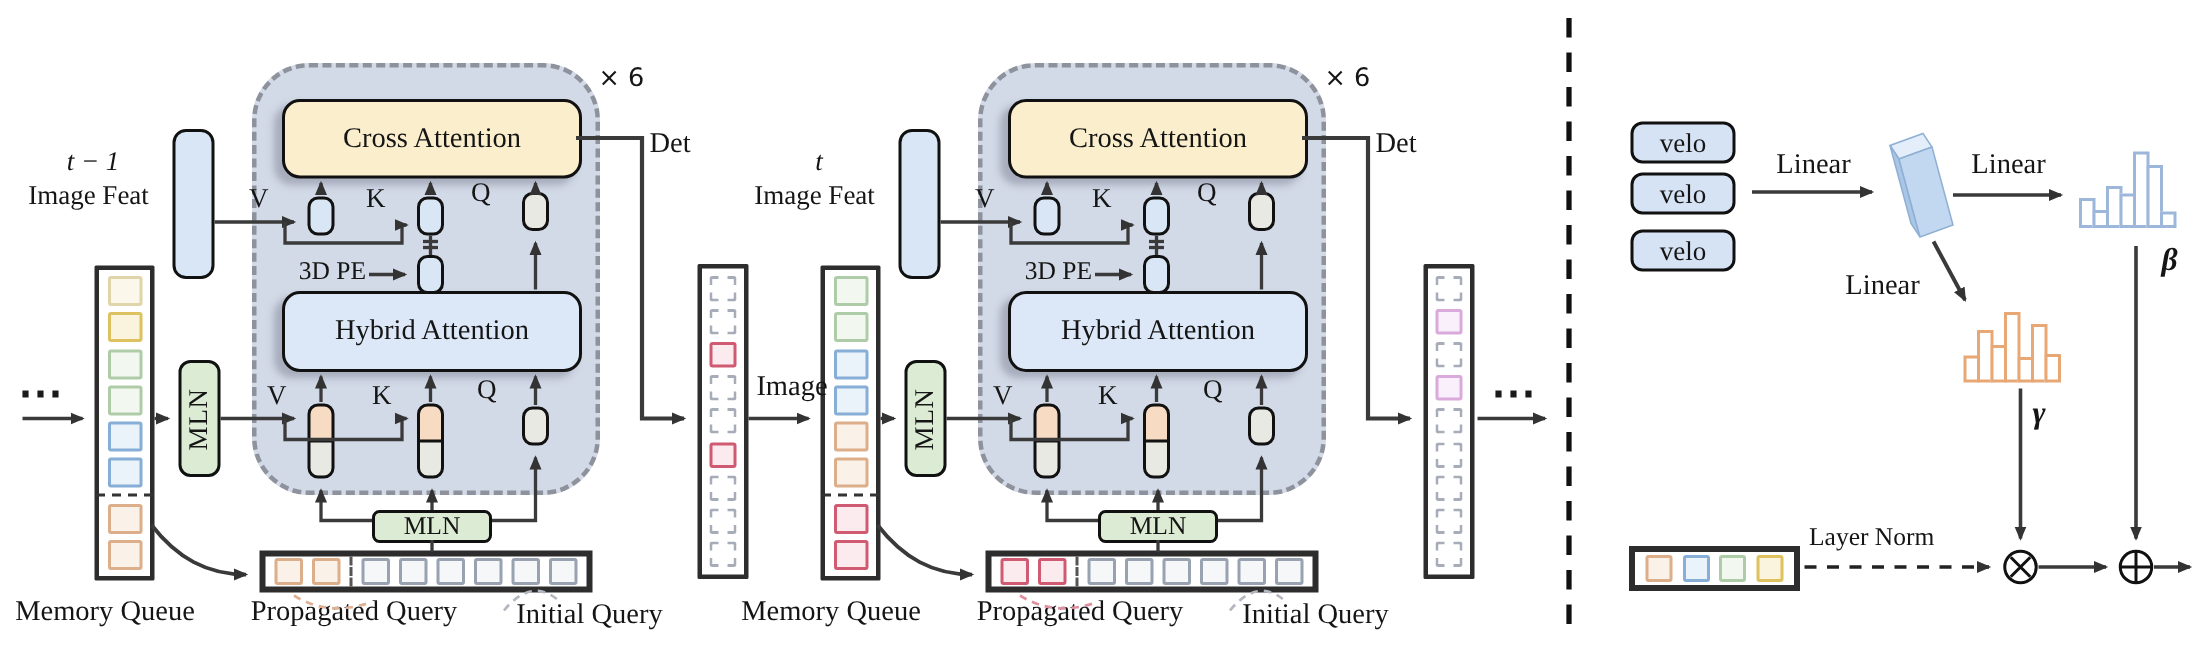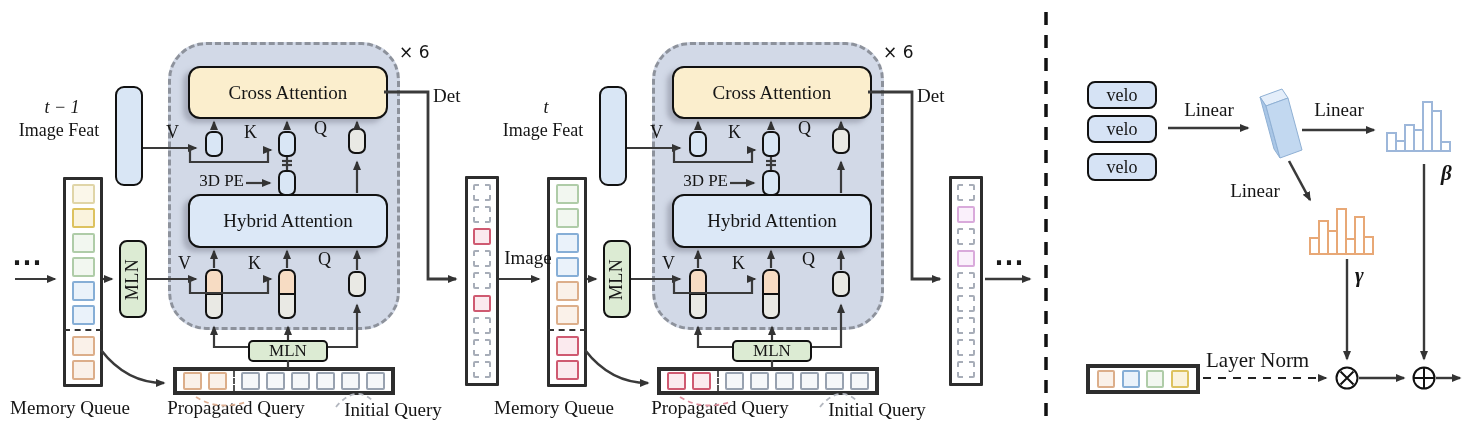"Layer Norm" div.lbl { font-size: 21px -> 17px }
